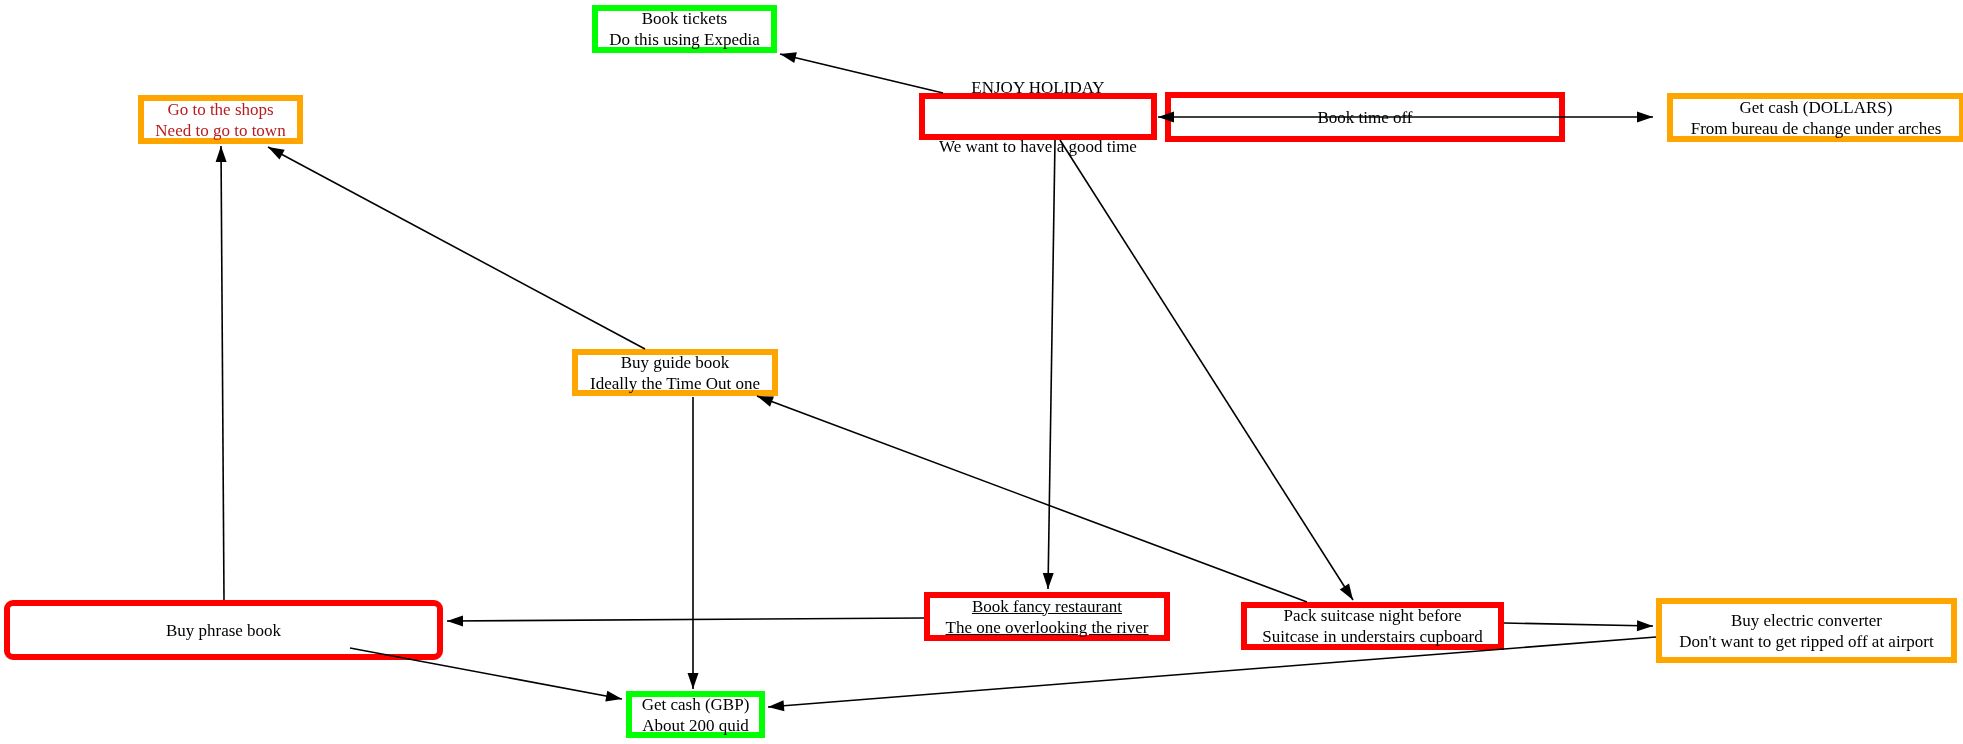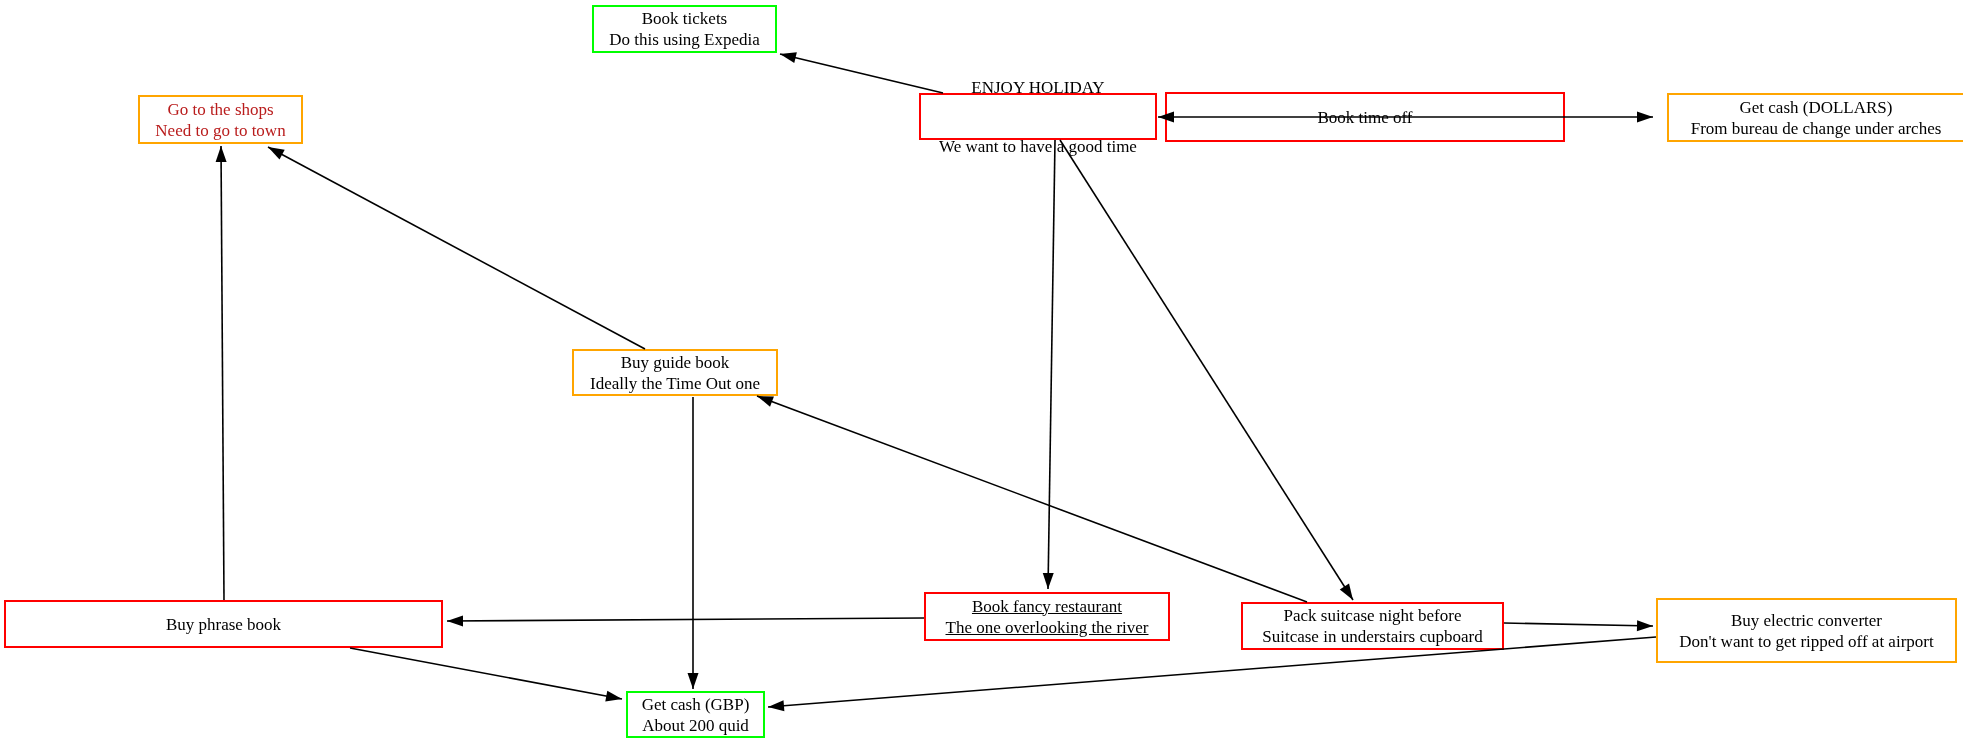"Book tickets" .node { border: 2px solid #000000 -> 6px solid #000000 }
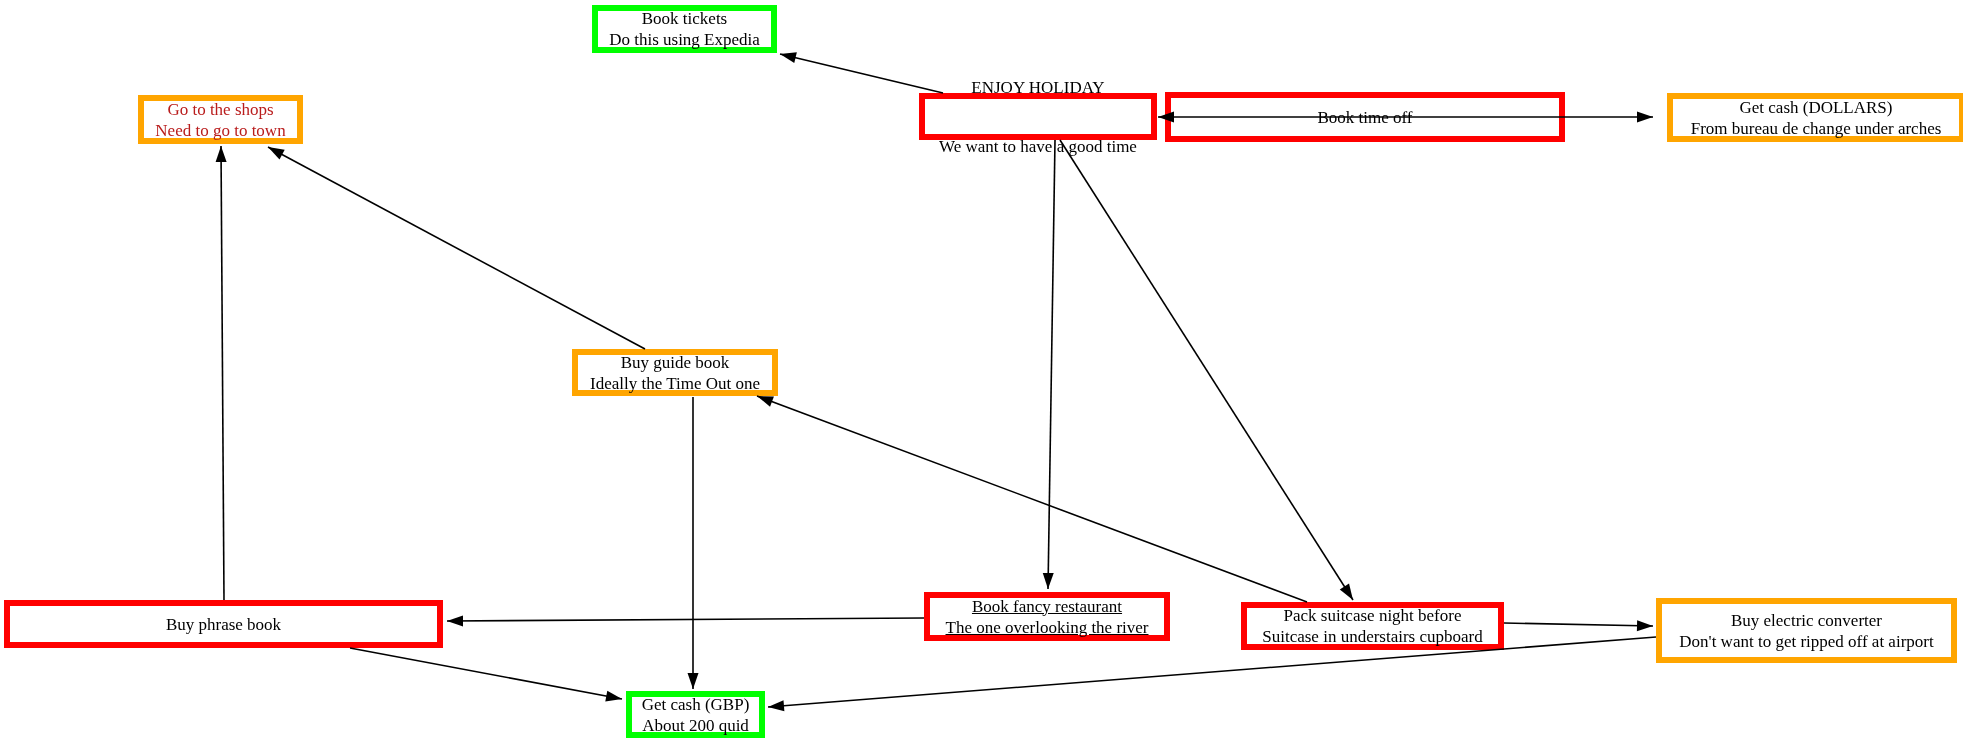"Buy phrase book" div.node { border-radius: none -> 9px; height: 48px -> 60px }
